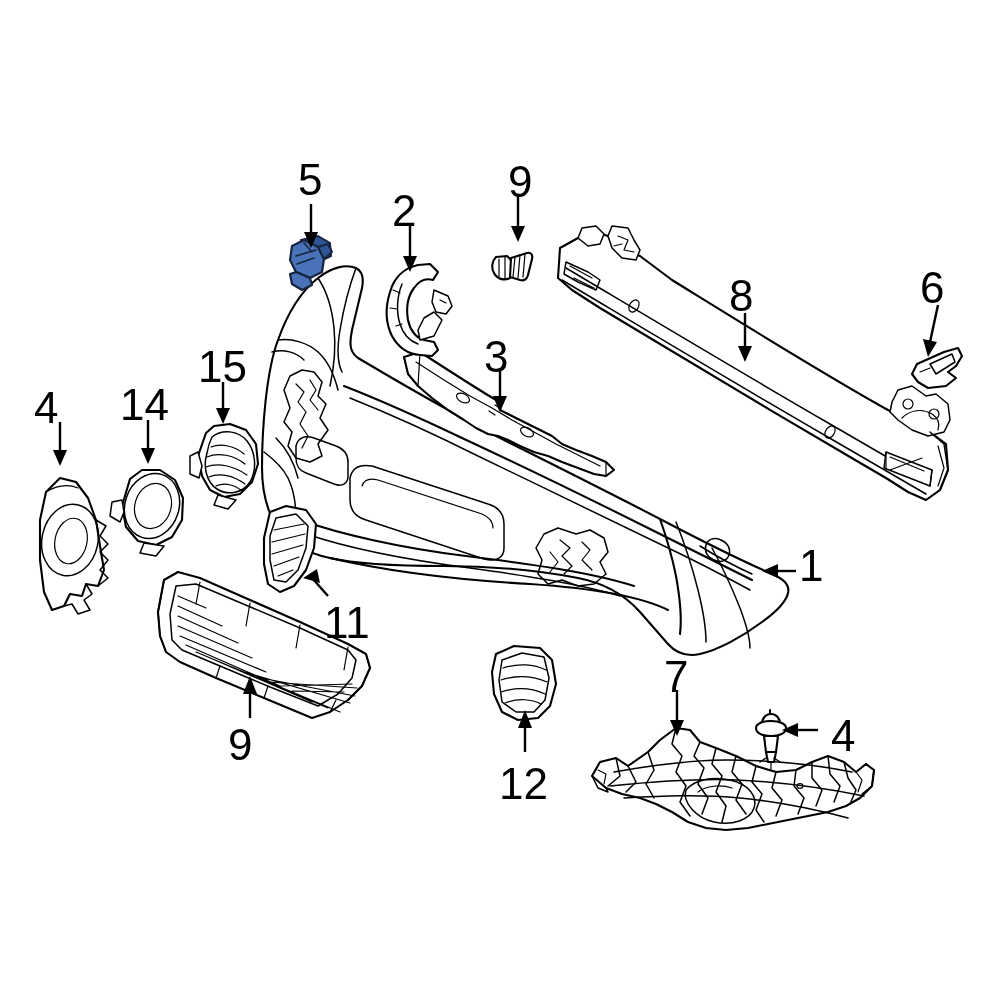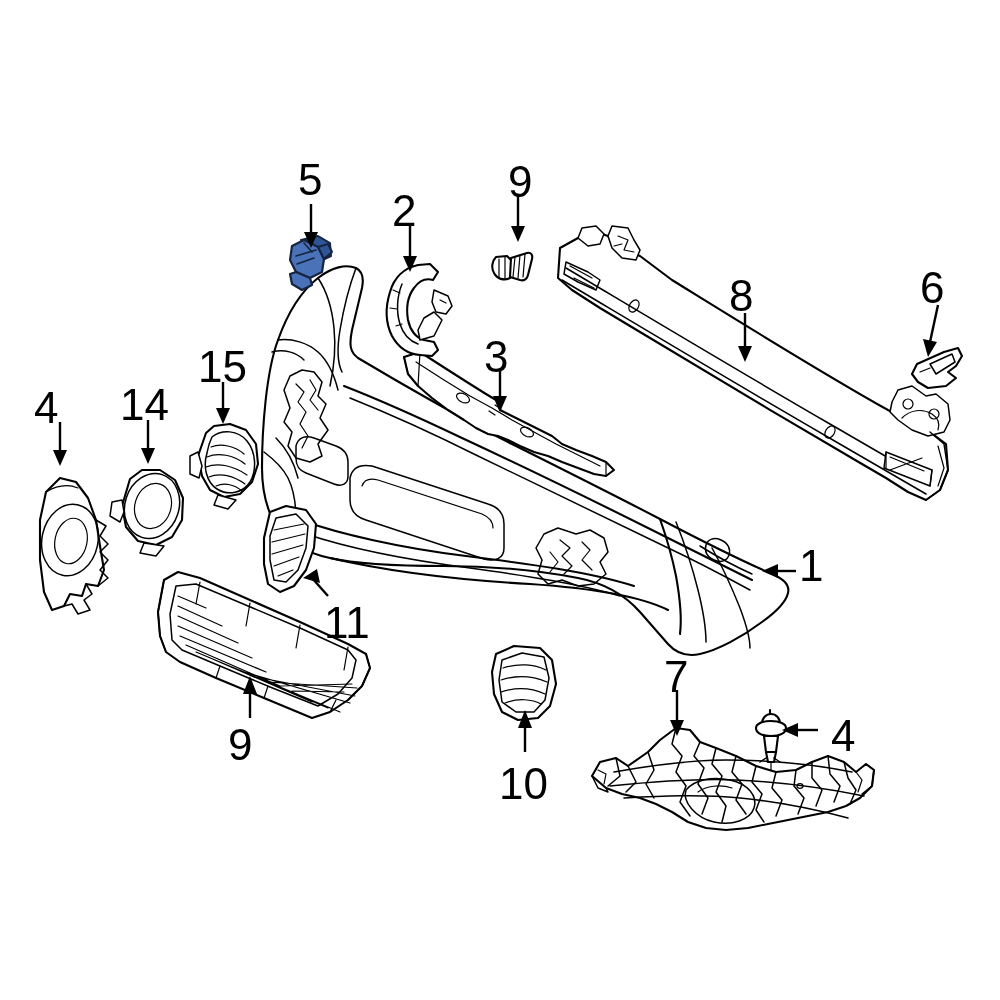"10" div.callout-num { text: 10 -> 12 }
